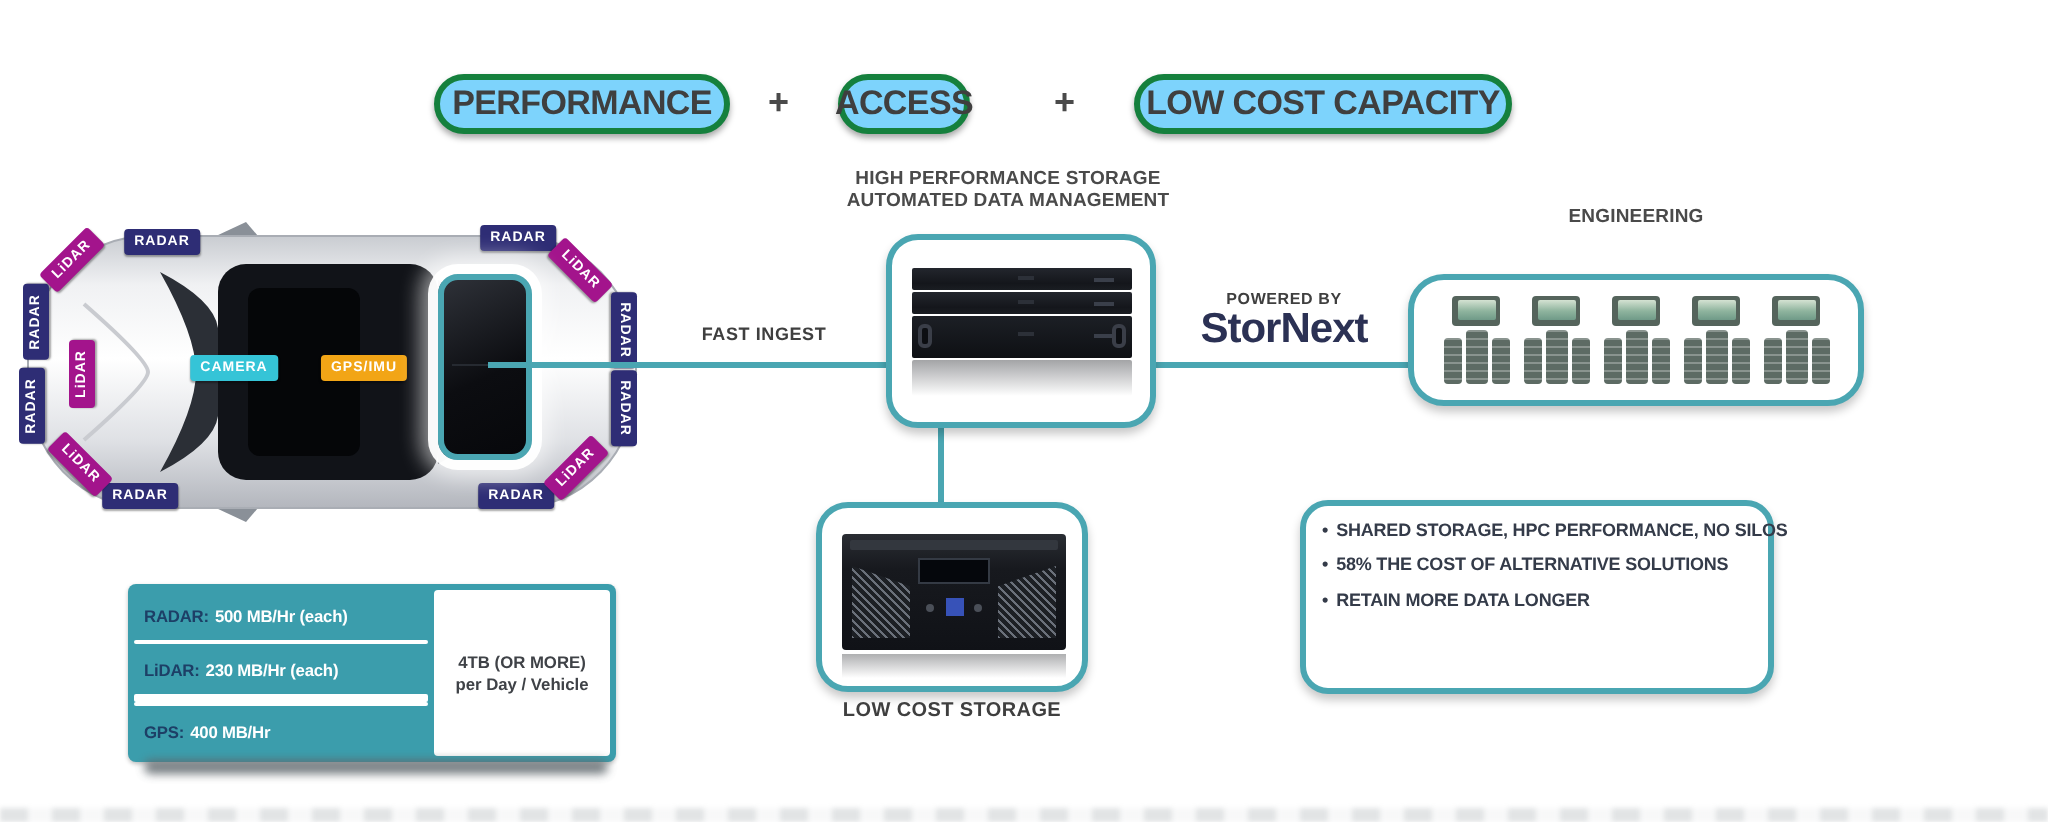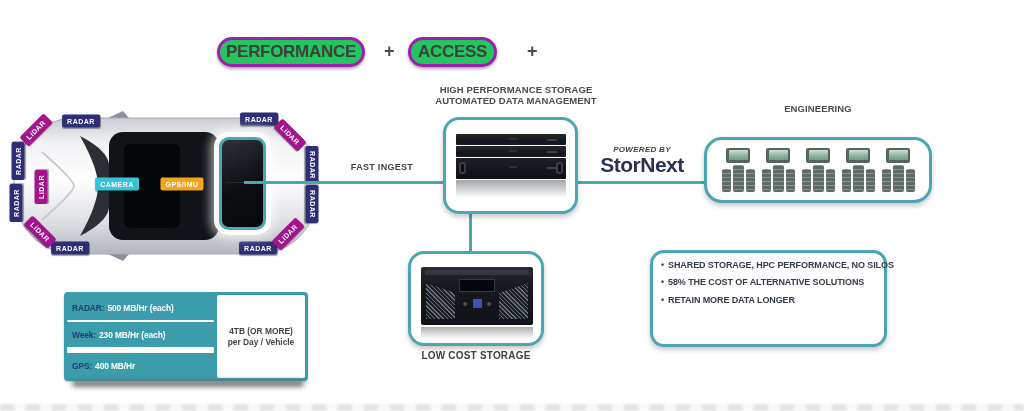"PERFORMANCE" .pill { background: #22c55e -> #7dd3fc; border: 3px solid #a21caf -> 3px solid #15803d }
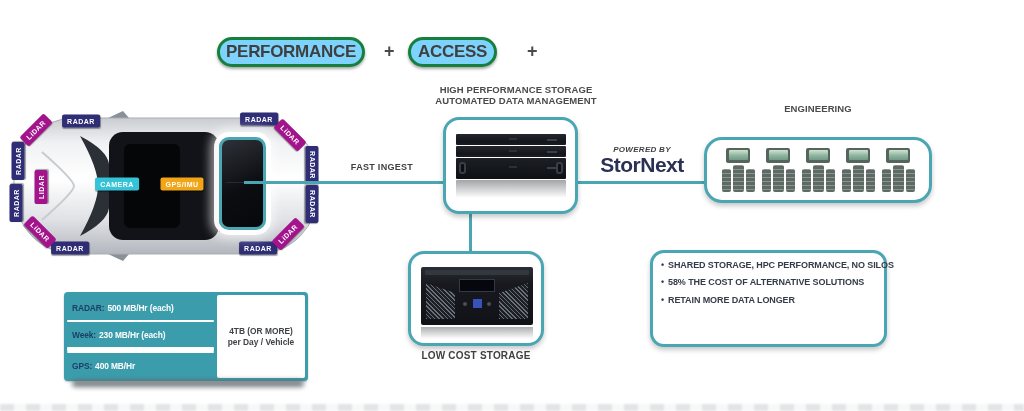"ACCESS" #pill-access { left: 408px -> 419px; width: 89px -> 66px }
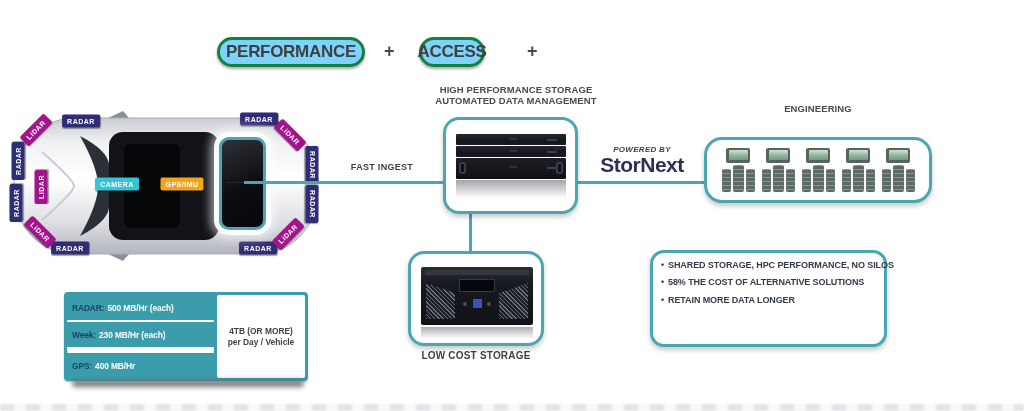"LOW COST CAPACITY" div.pill { html: none -> <div>LOW COST CAPACITY</div> }
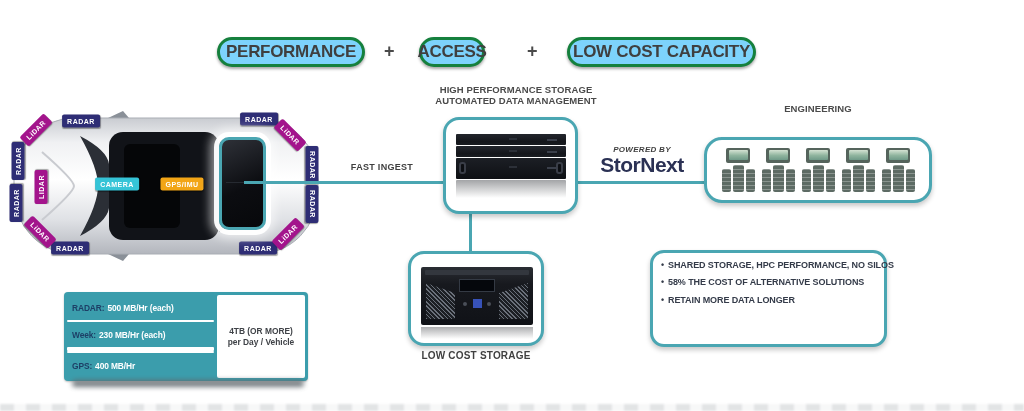"HIGH PERFORMANCE STORAGE" #storage-title { left: 406px -> 394px }
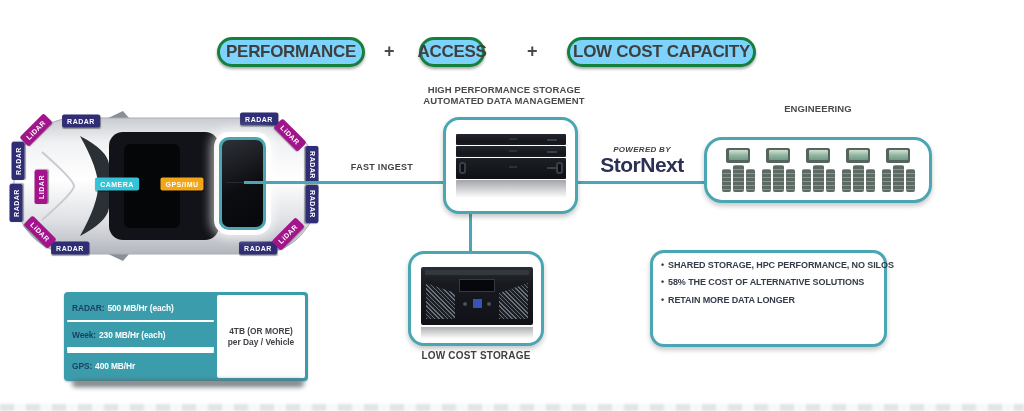"POWERED BY" #powered .pb { font-style: italic -> none }
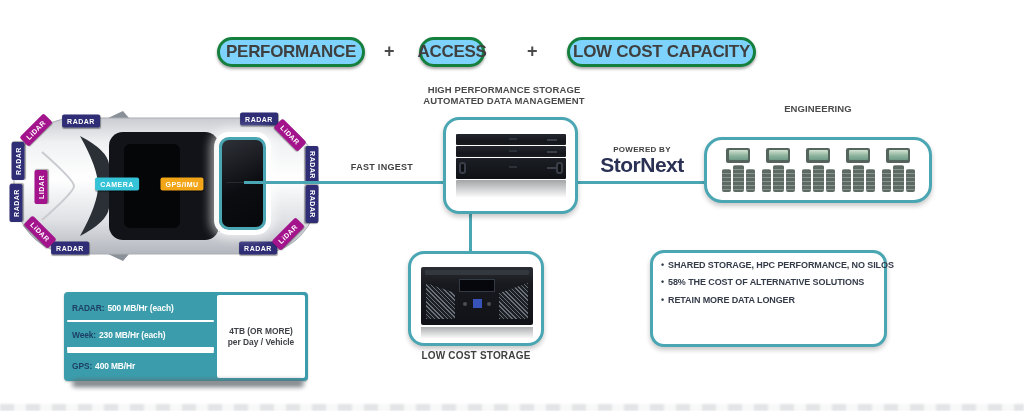"Week:" span.lbl { text: Week -> LiDAR }
